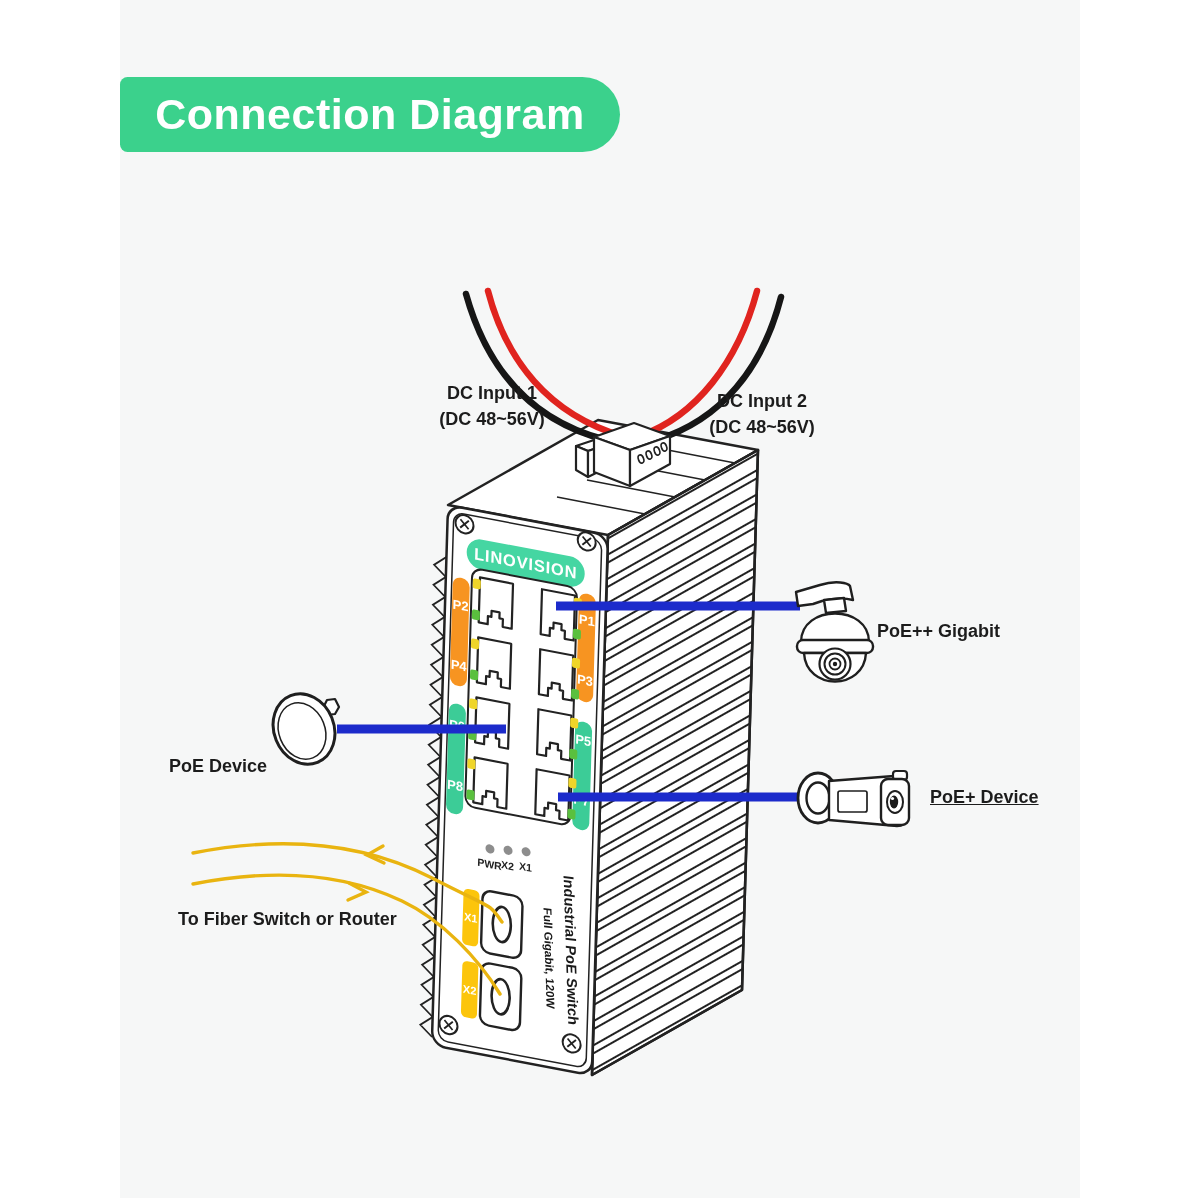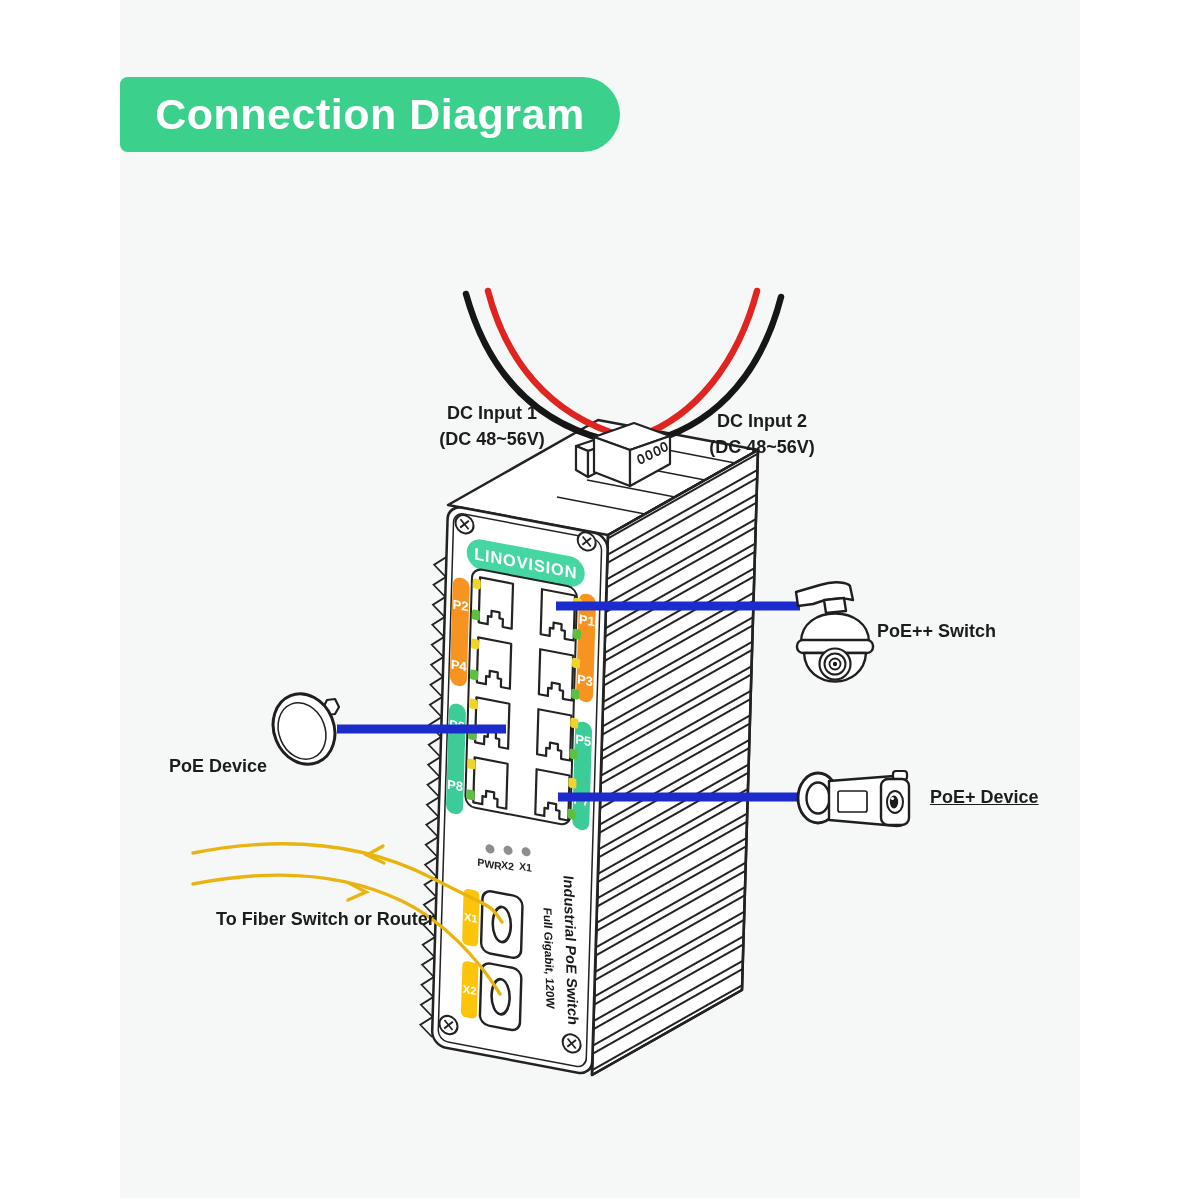"DC Input 1" .lbl.two { margin-top: 20px -> none }
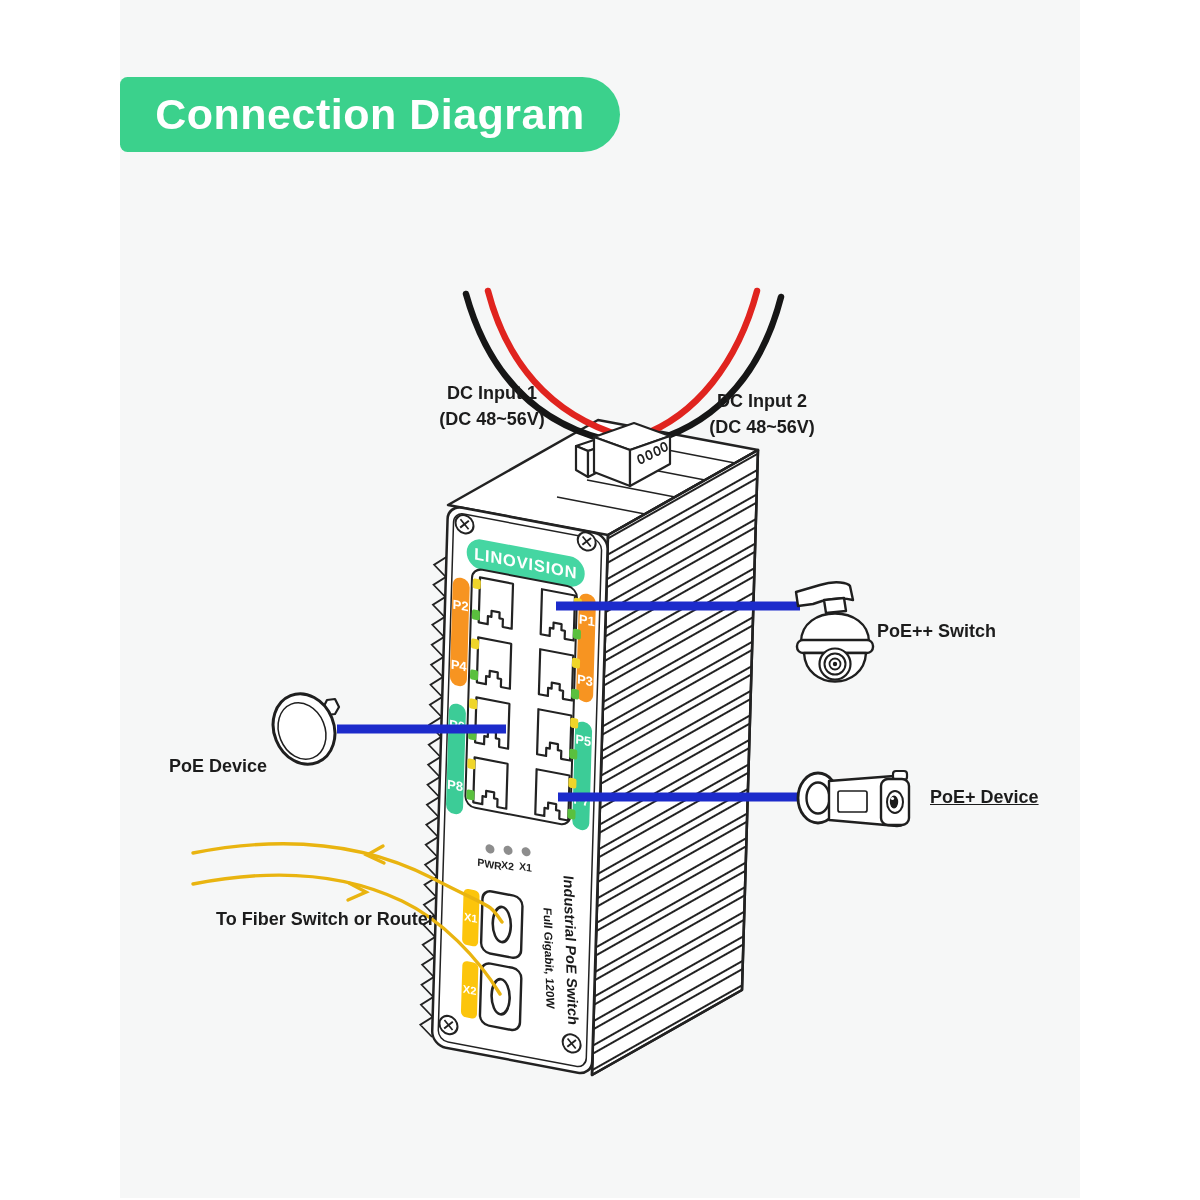"PoE++ Switch" div.lbl { text: Switch -> Gigabit }
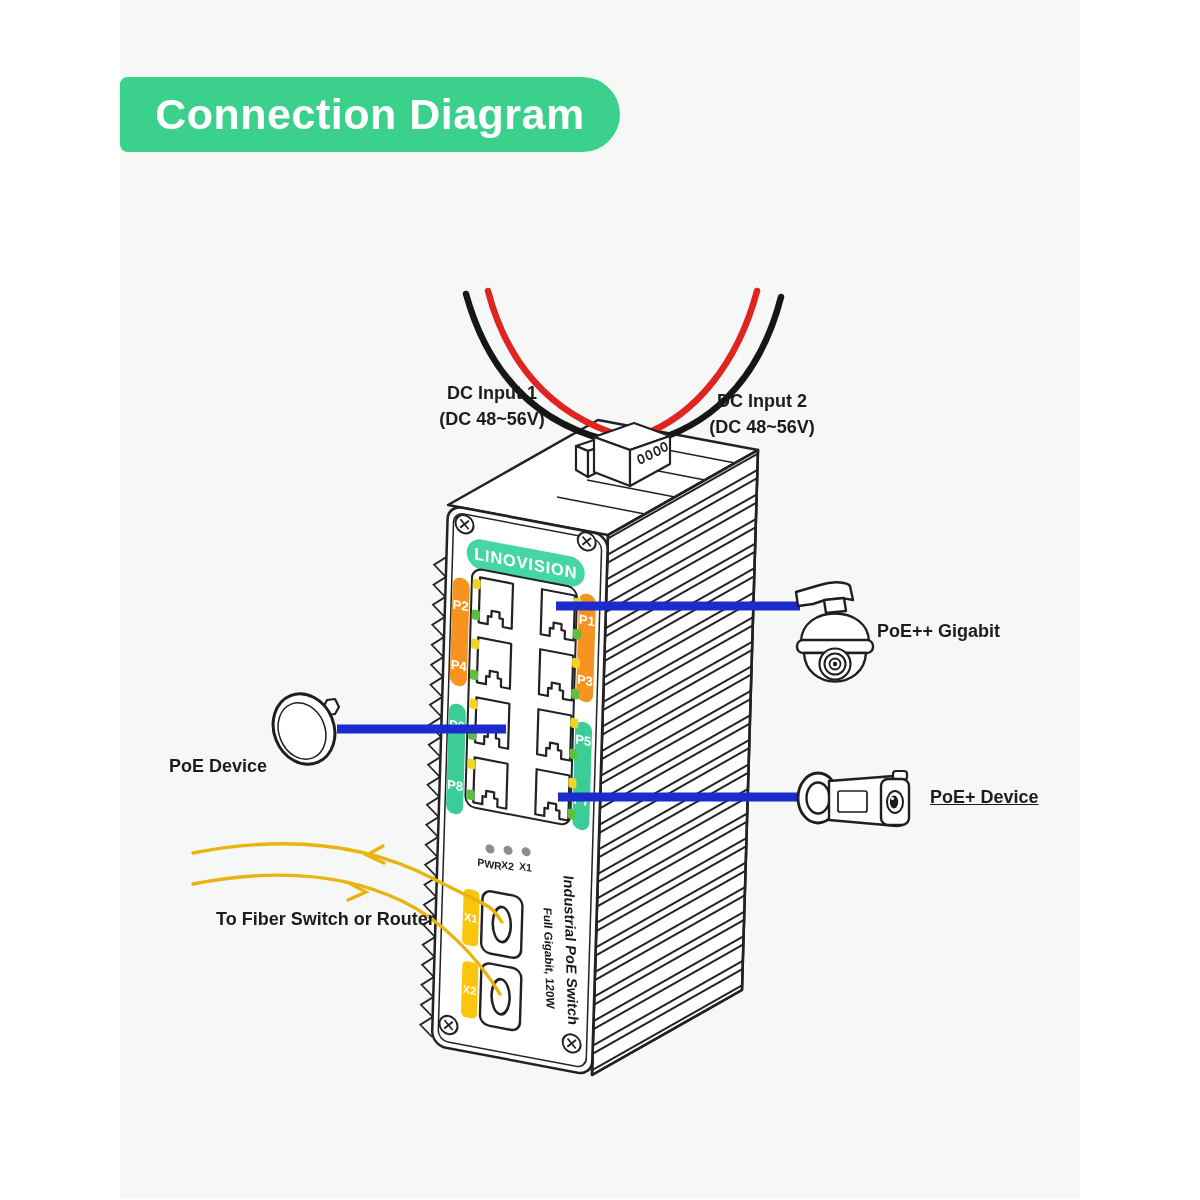"To Fiber Switch or Router" div.lbl { margin-left: 38px -> none }
